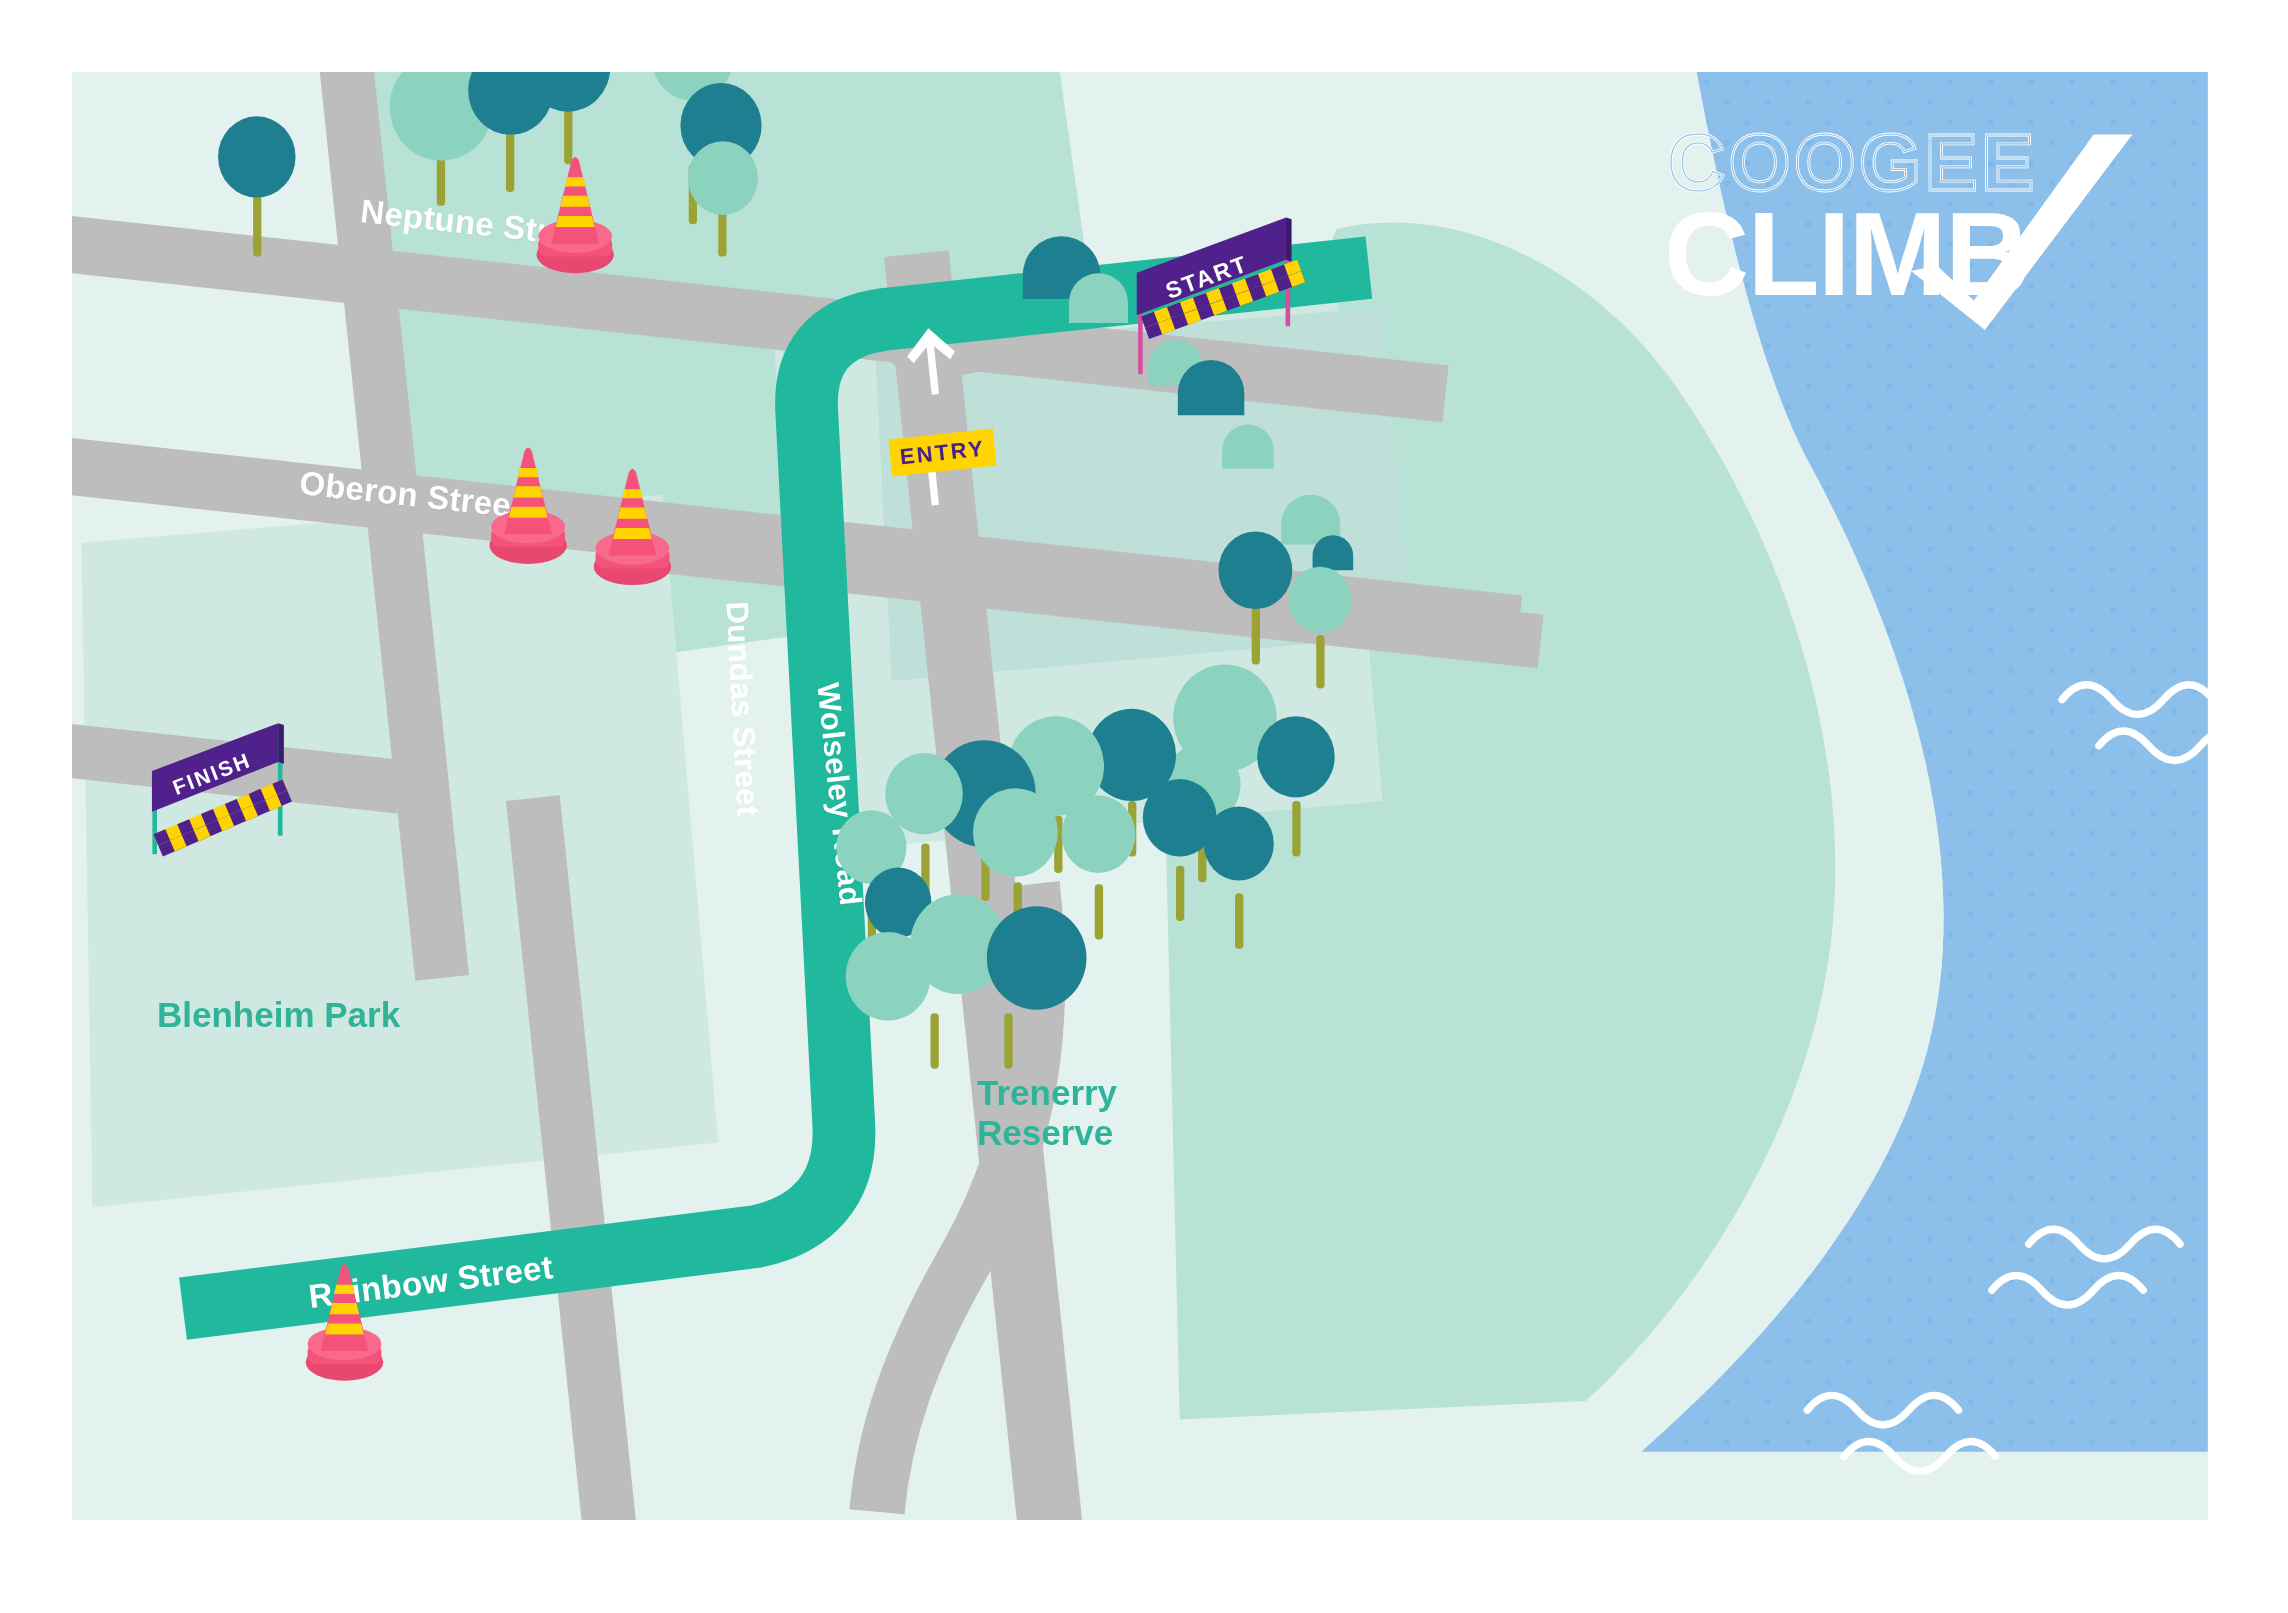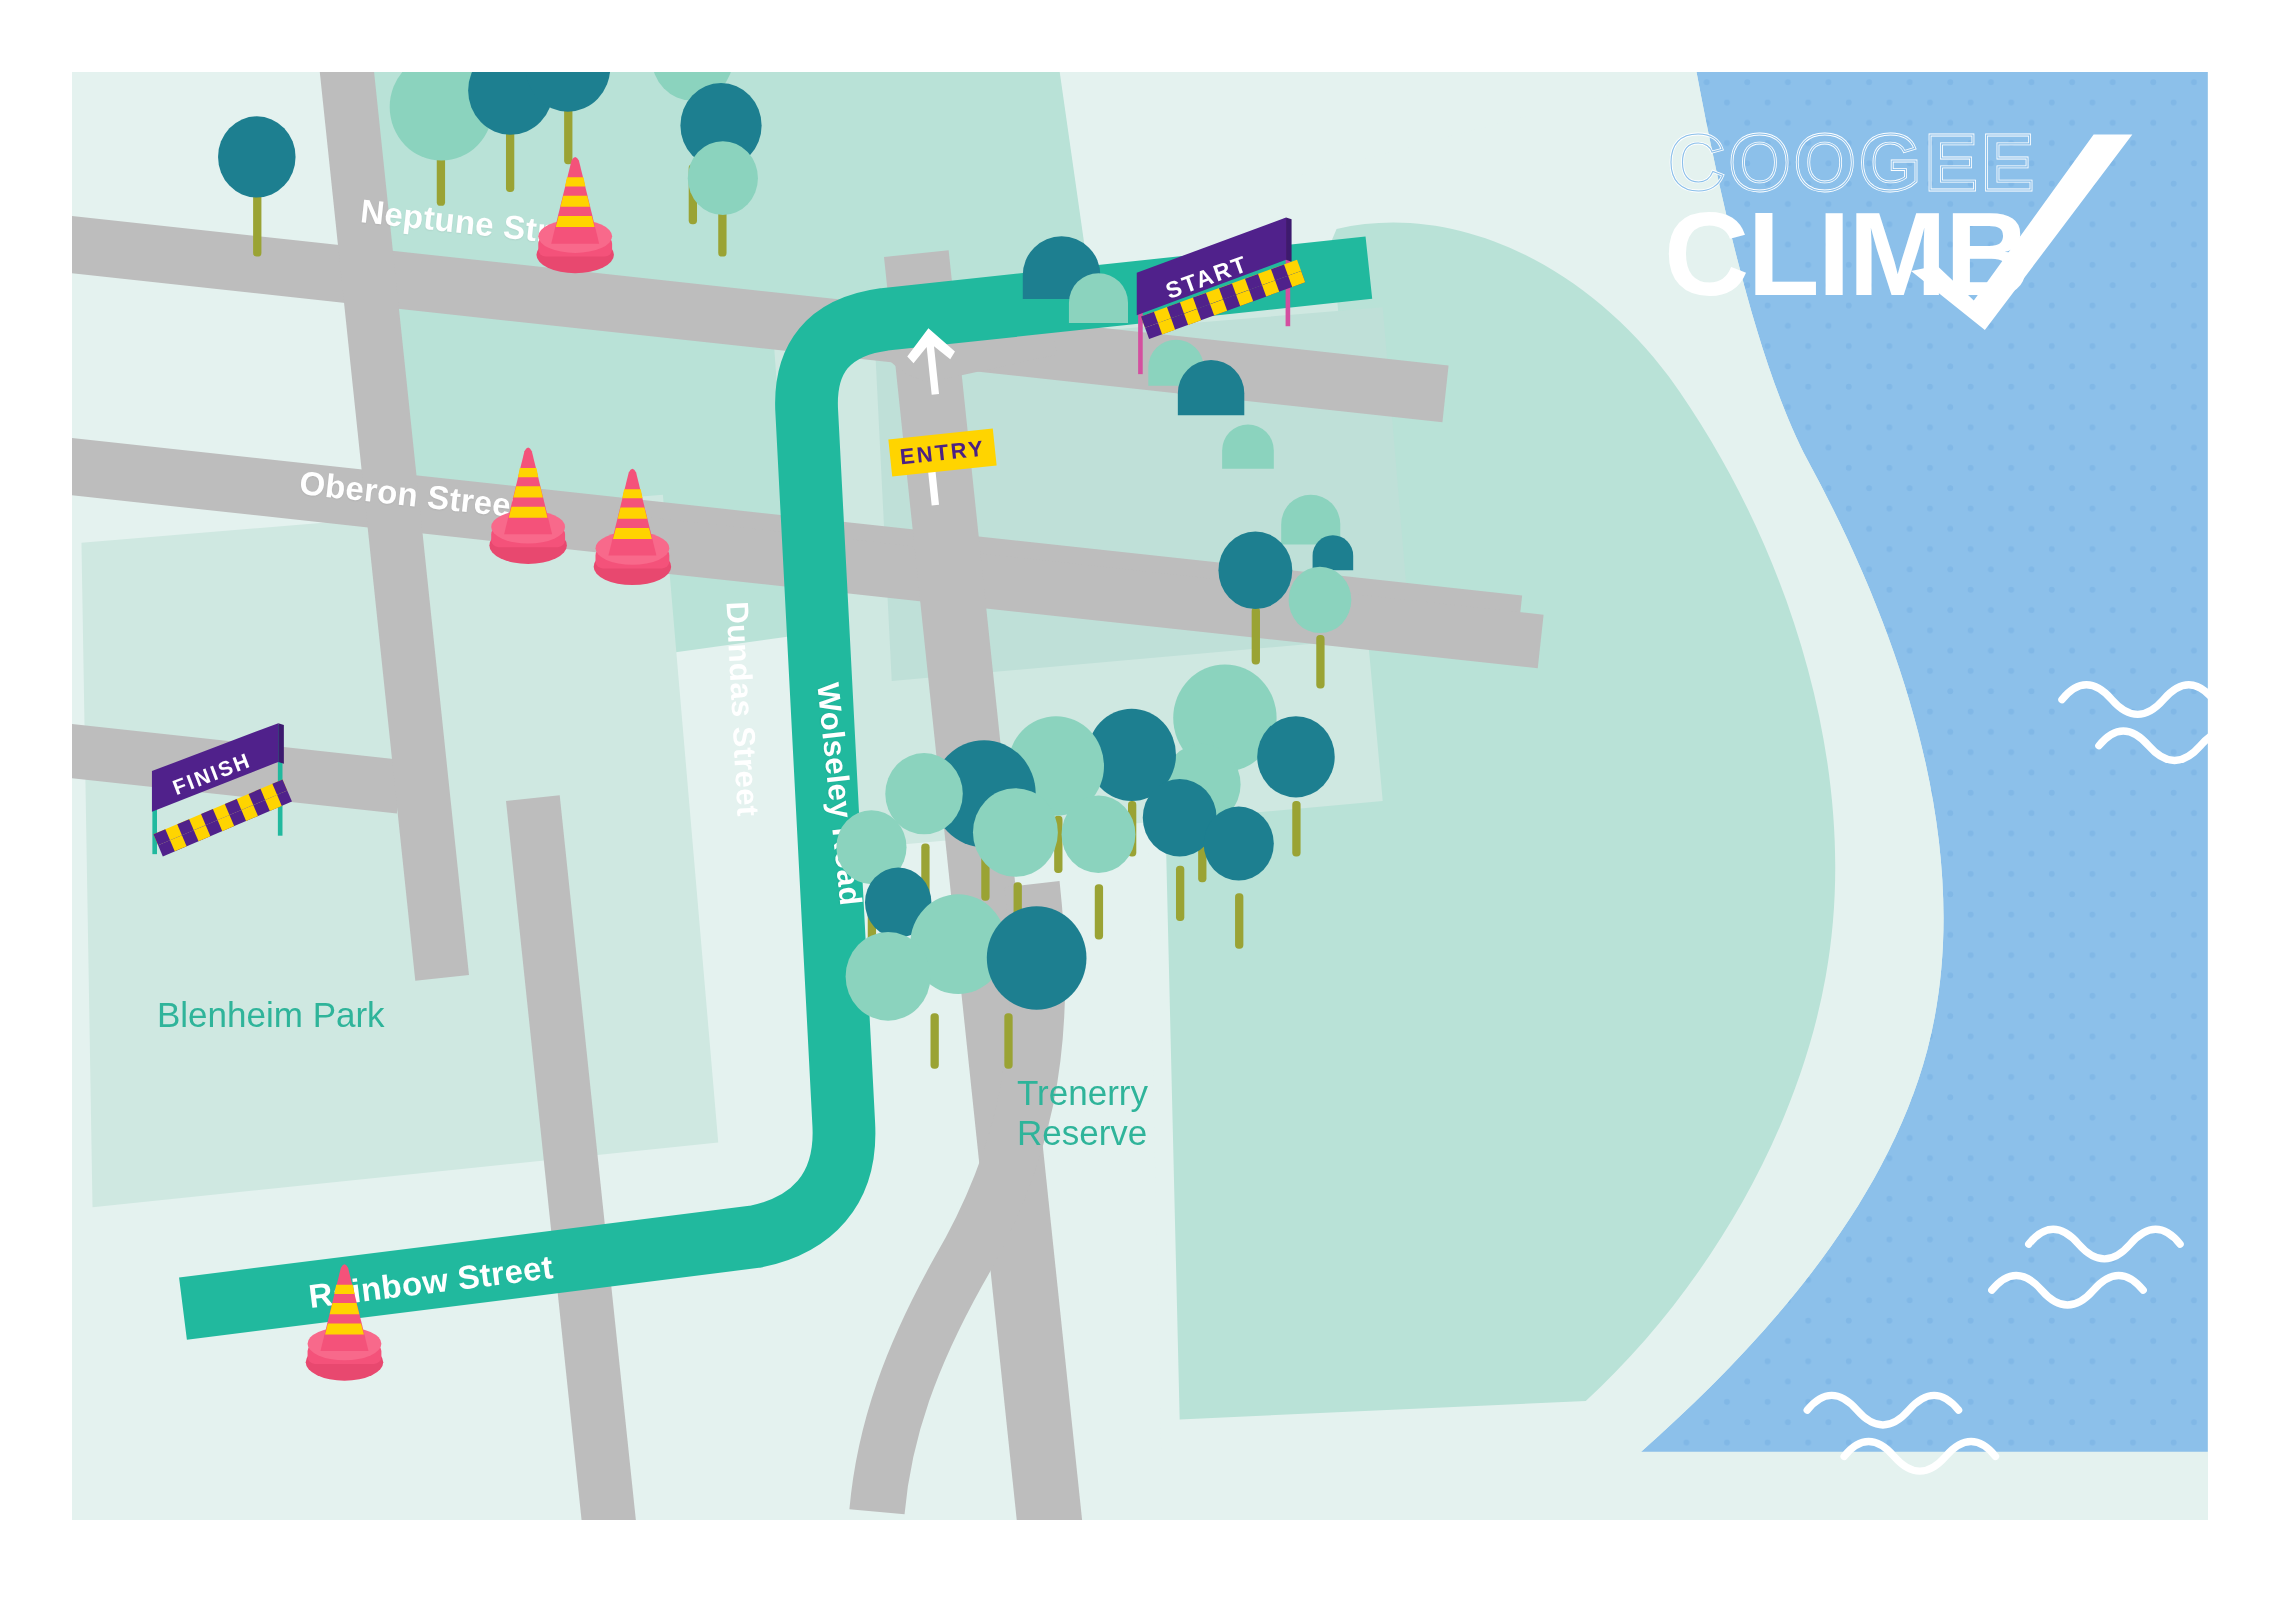"Blenheim Park" .area-label { font-weight: 400 -> 700 }
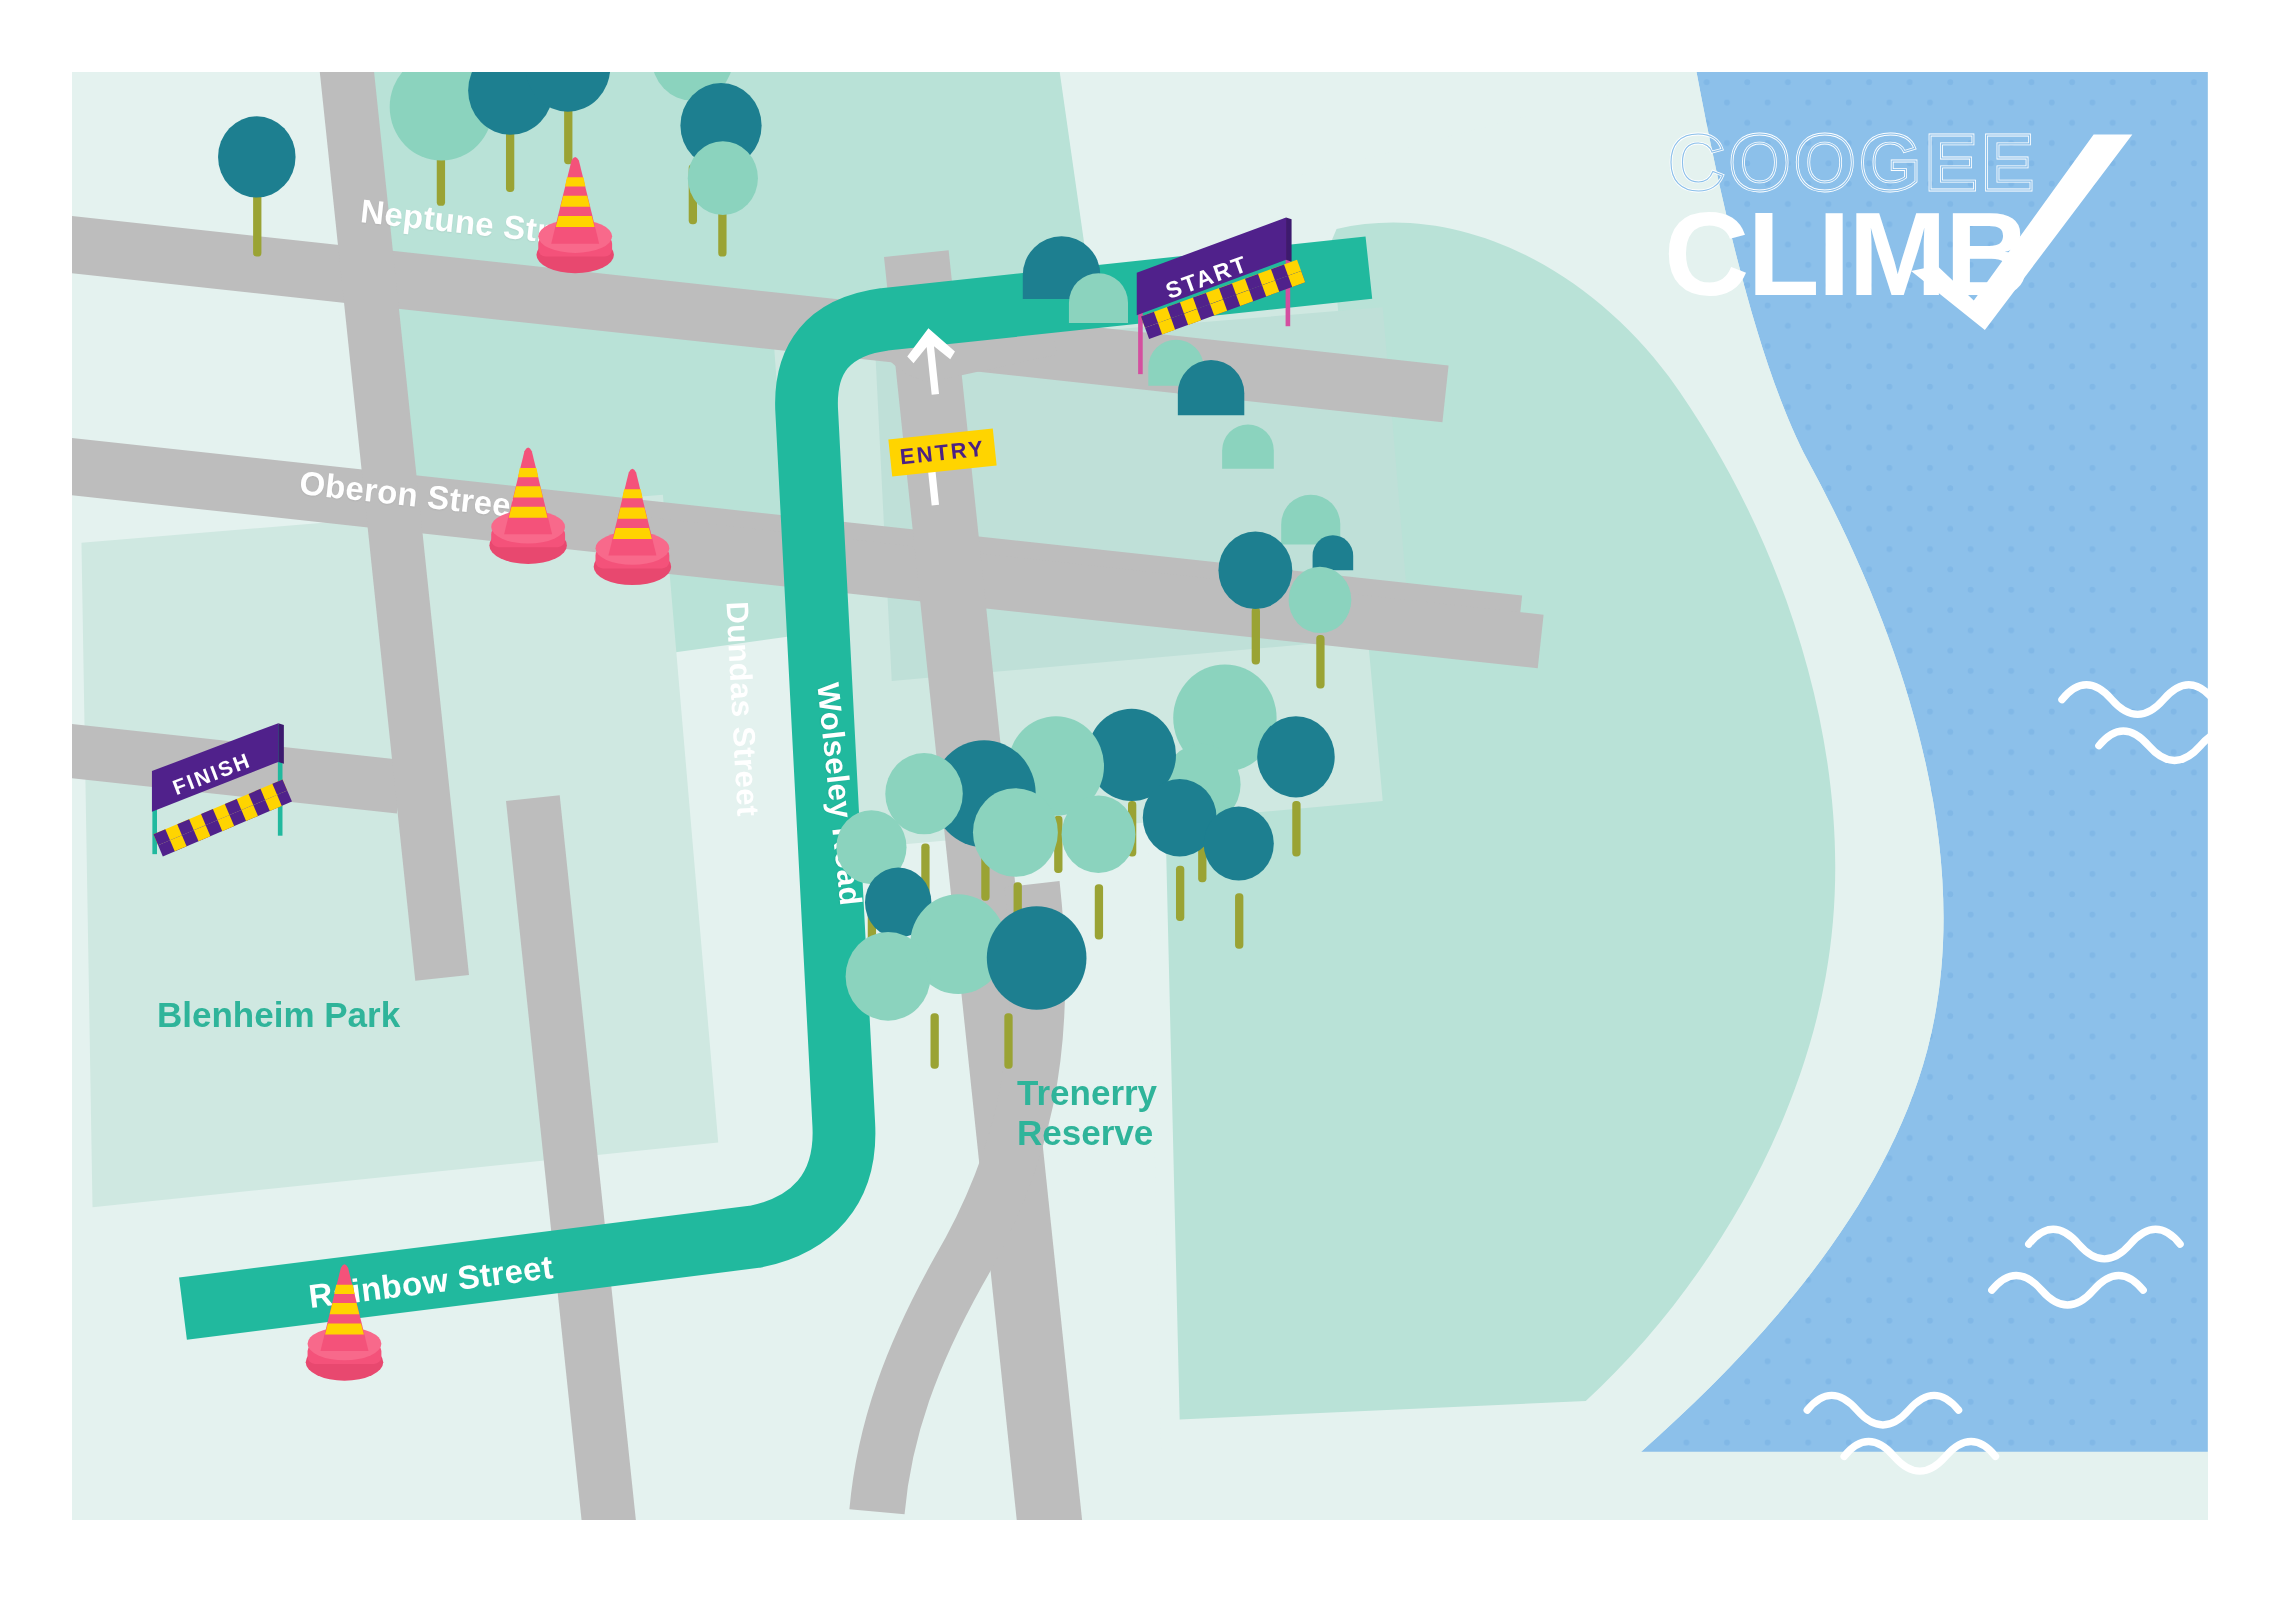"Trenerry Reserve" div.area-label { left: 945px -> 905px }
